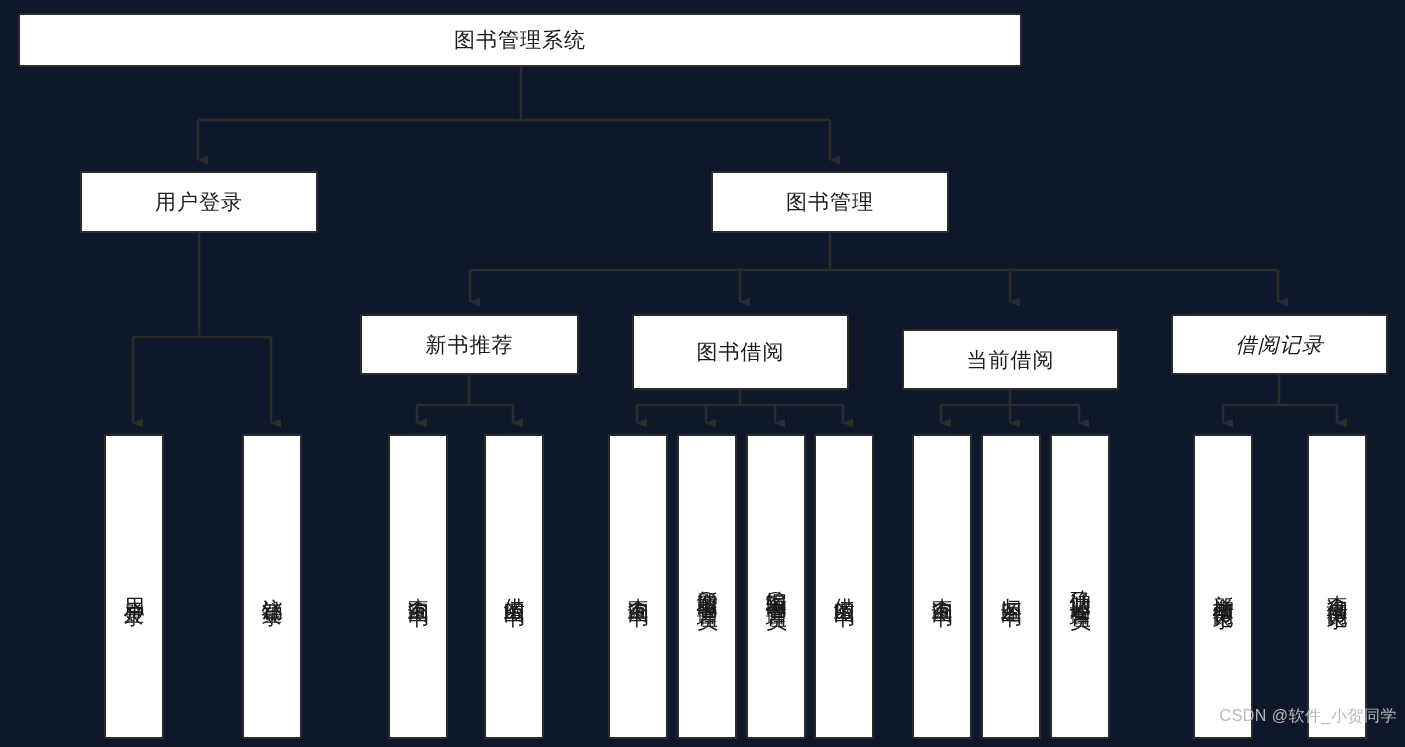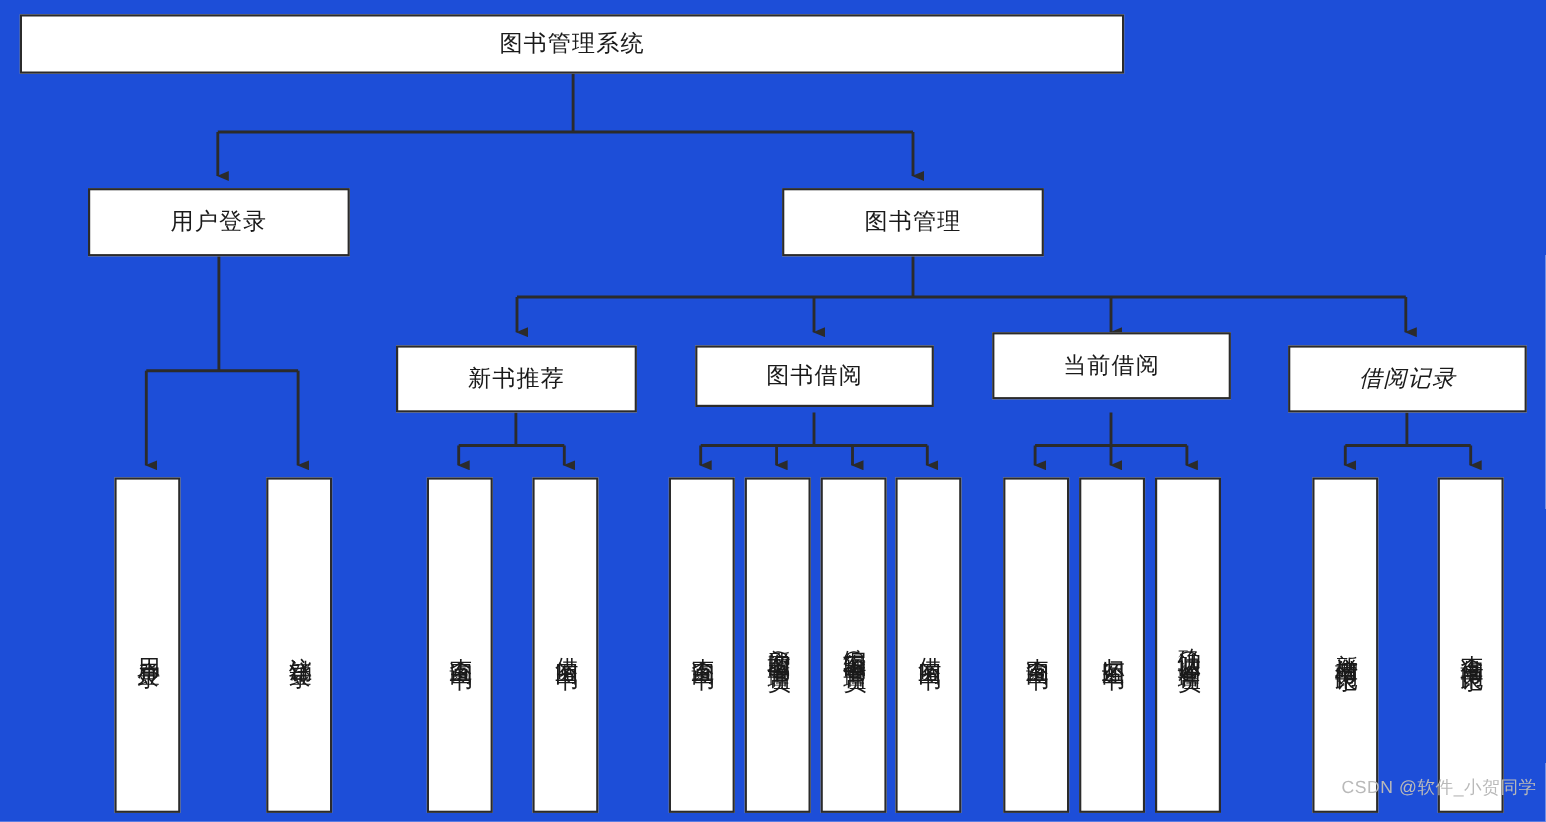"图书管理系统" #diagram-root { background: #1d4ed8 -> #0f172a }
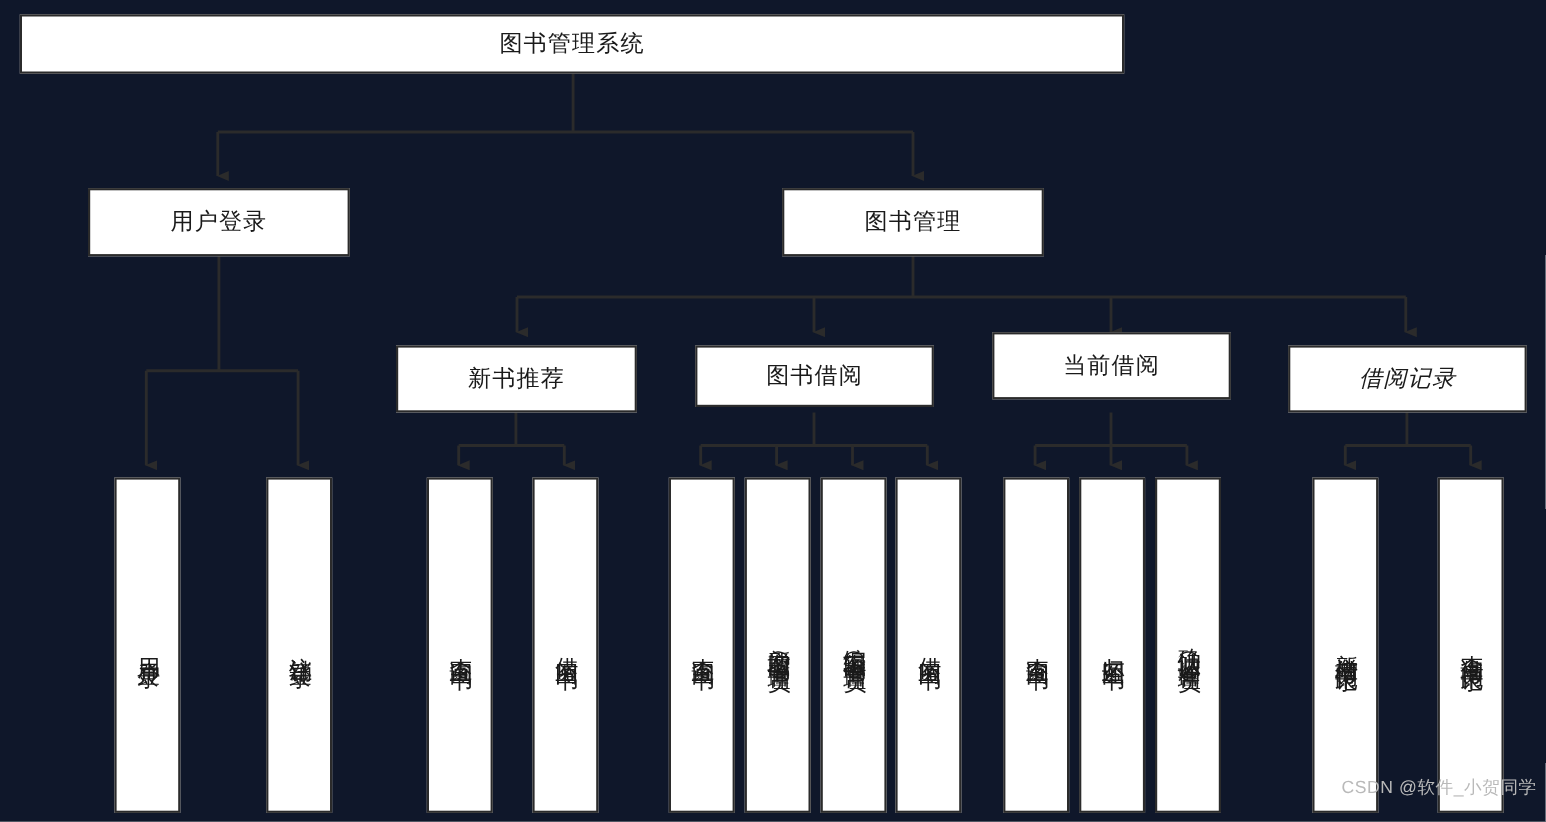"图书借阅" div.node { height: 56px -> 76px }
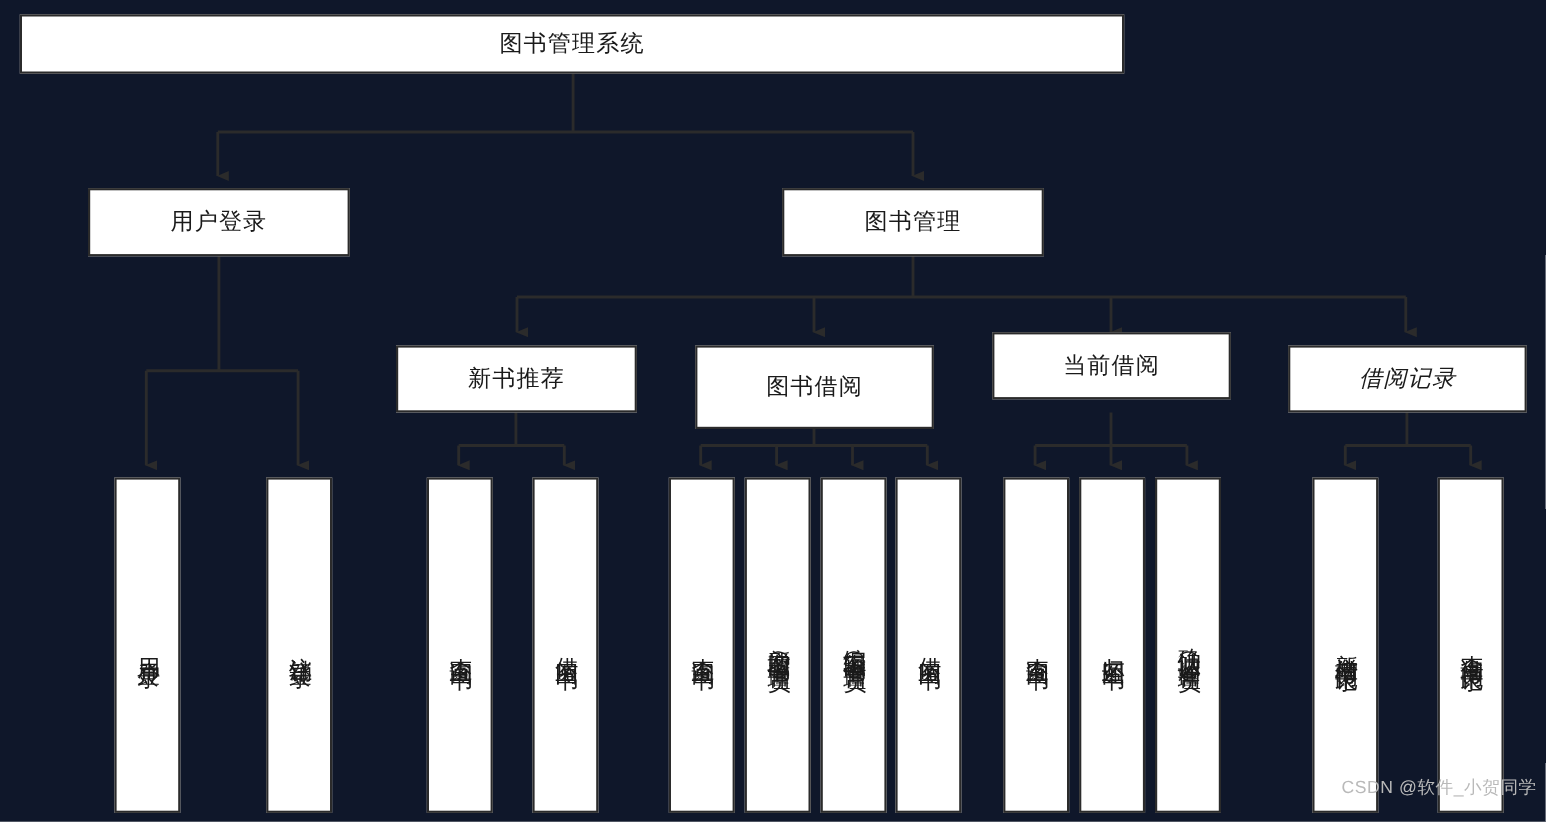"当前借阅" div.node { top: 302px -> 329px }
